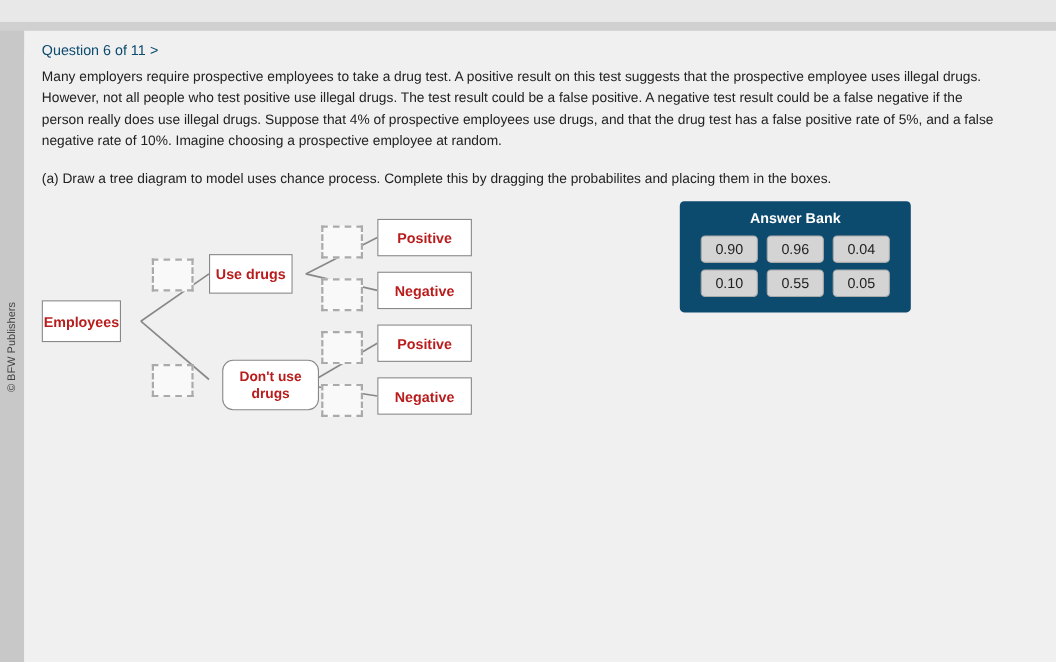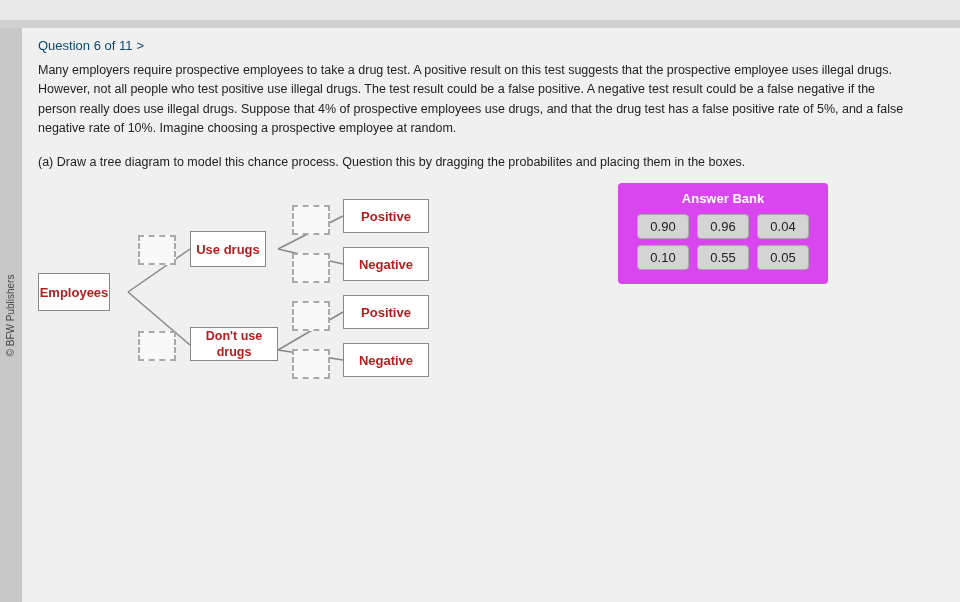"(a) Draw a tree diagram" div.part-label { text: this chance process. Question -> uses chance process. Complete }
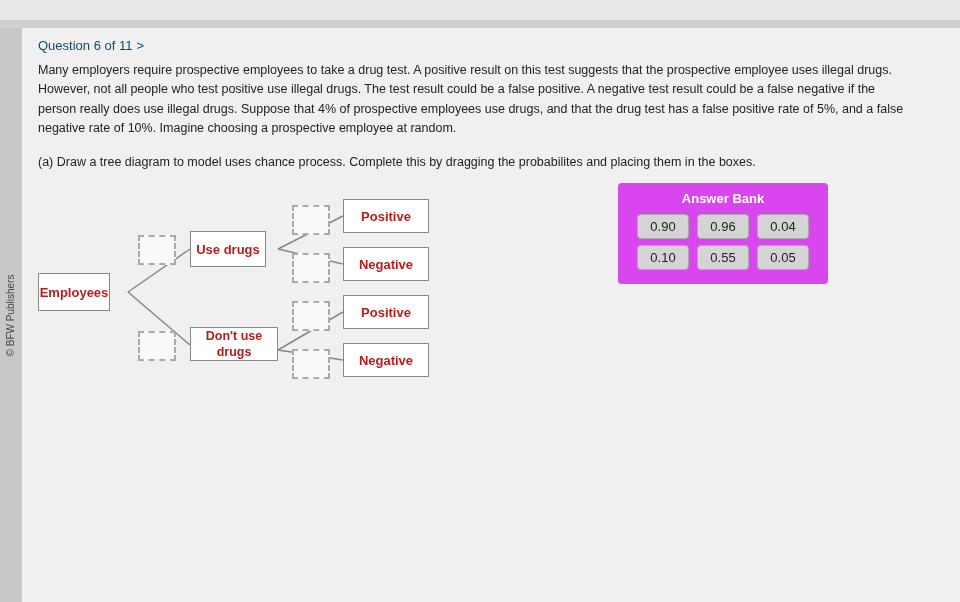"Answer Bank" .answer-bank { background: #d946ef -> #0c4a6e }
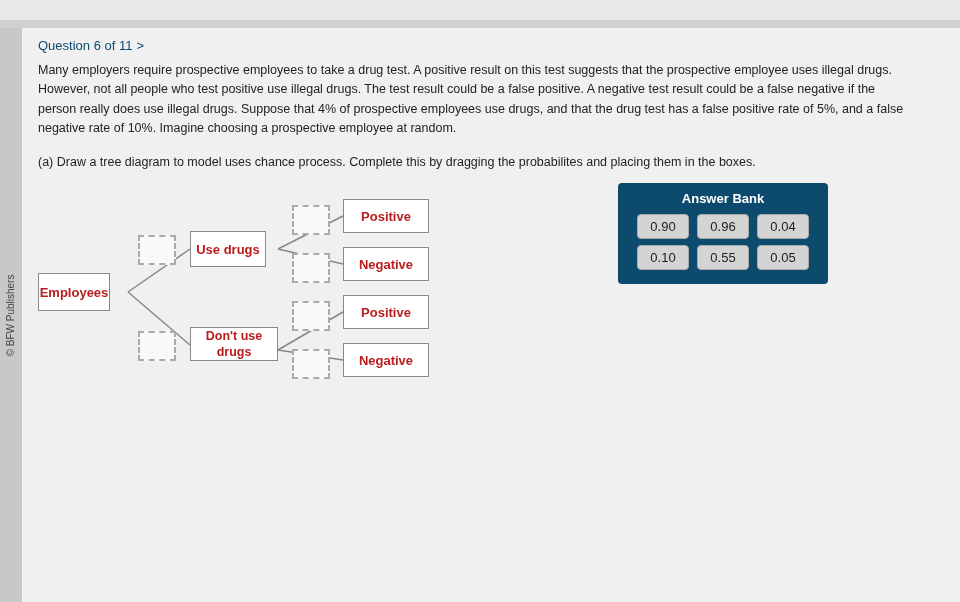"Don't use drugs" .node-nouse { border-radius: none -> 10px; height: 34px -> 46px; left: 152px -> 164px }
